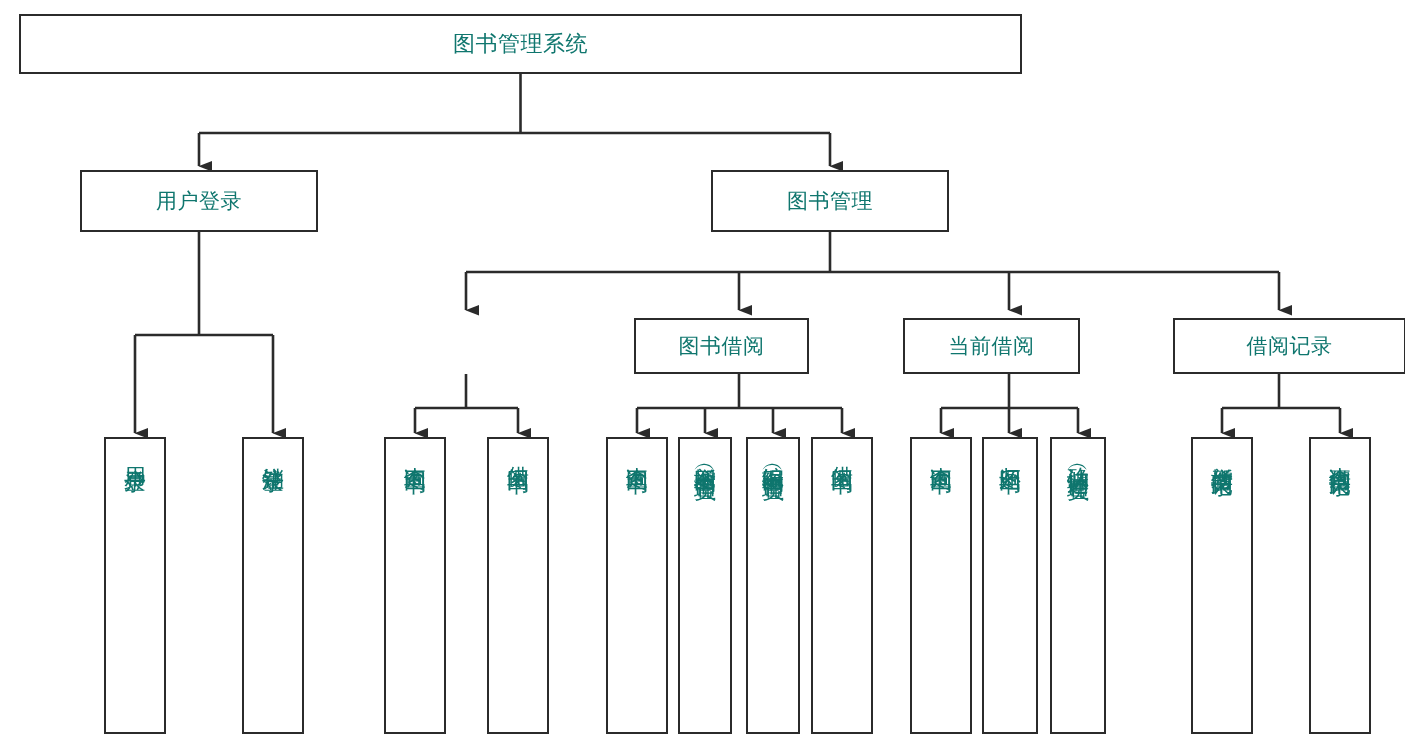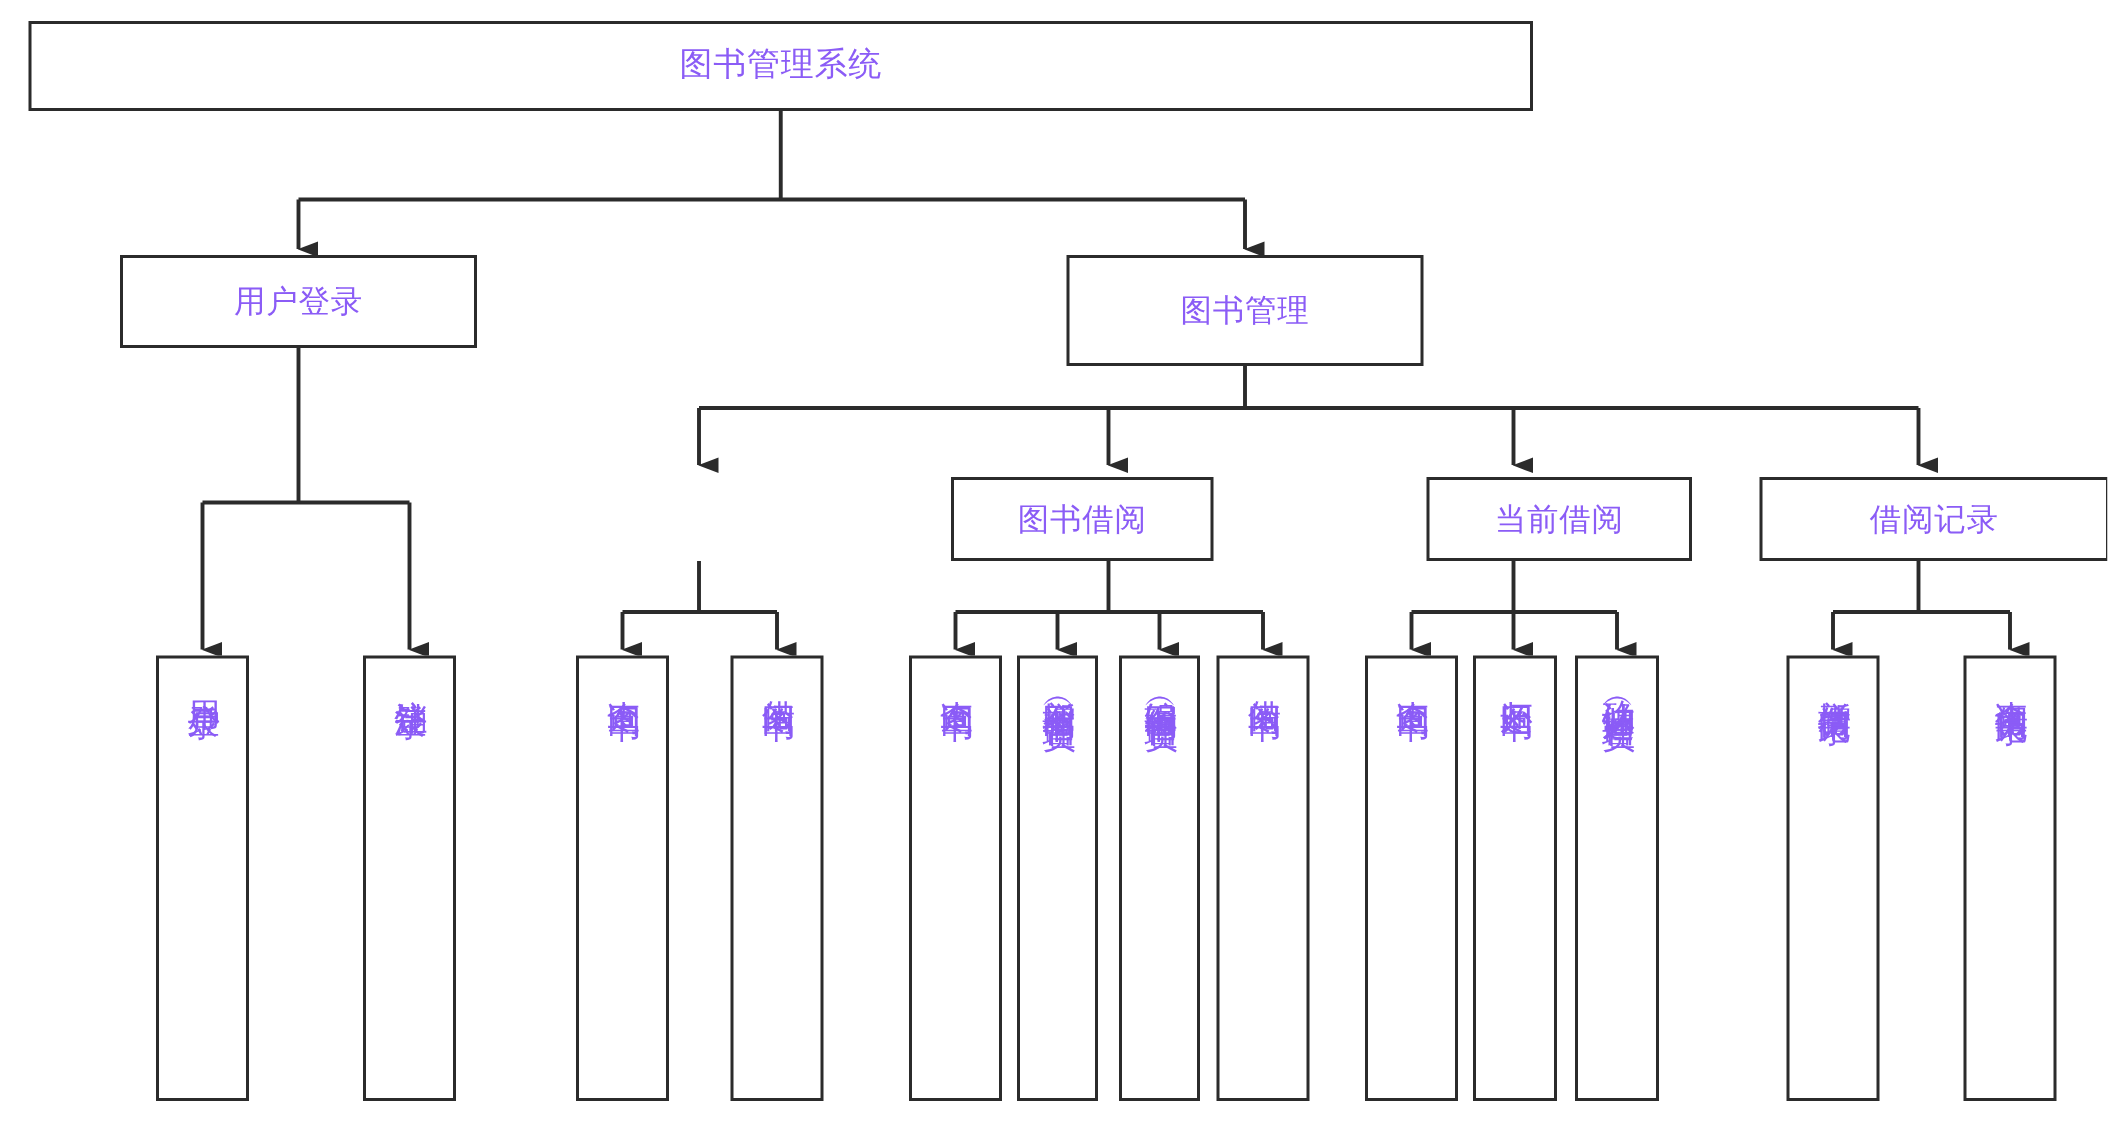"图书管理系统" .node .label { color: #8b5cf6 -> #0f766e }
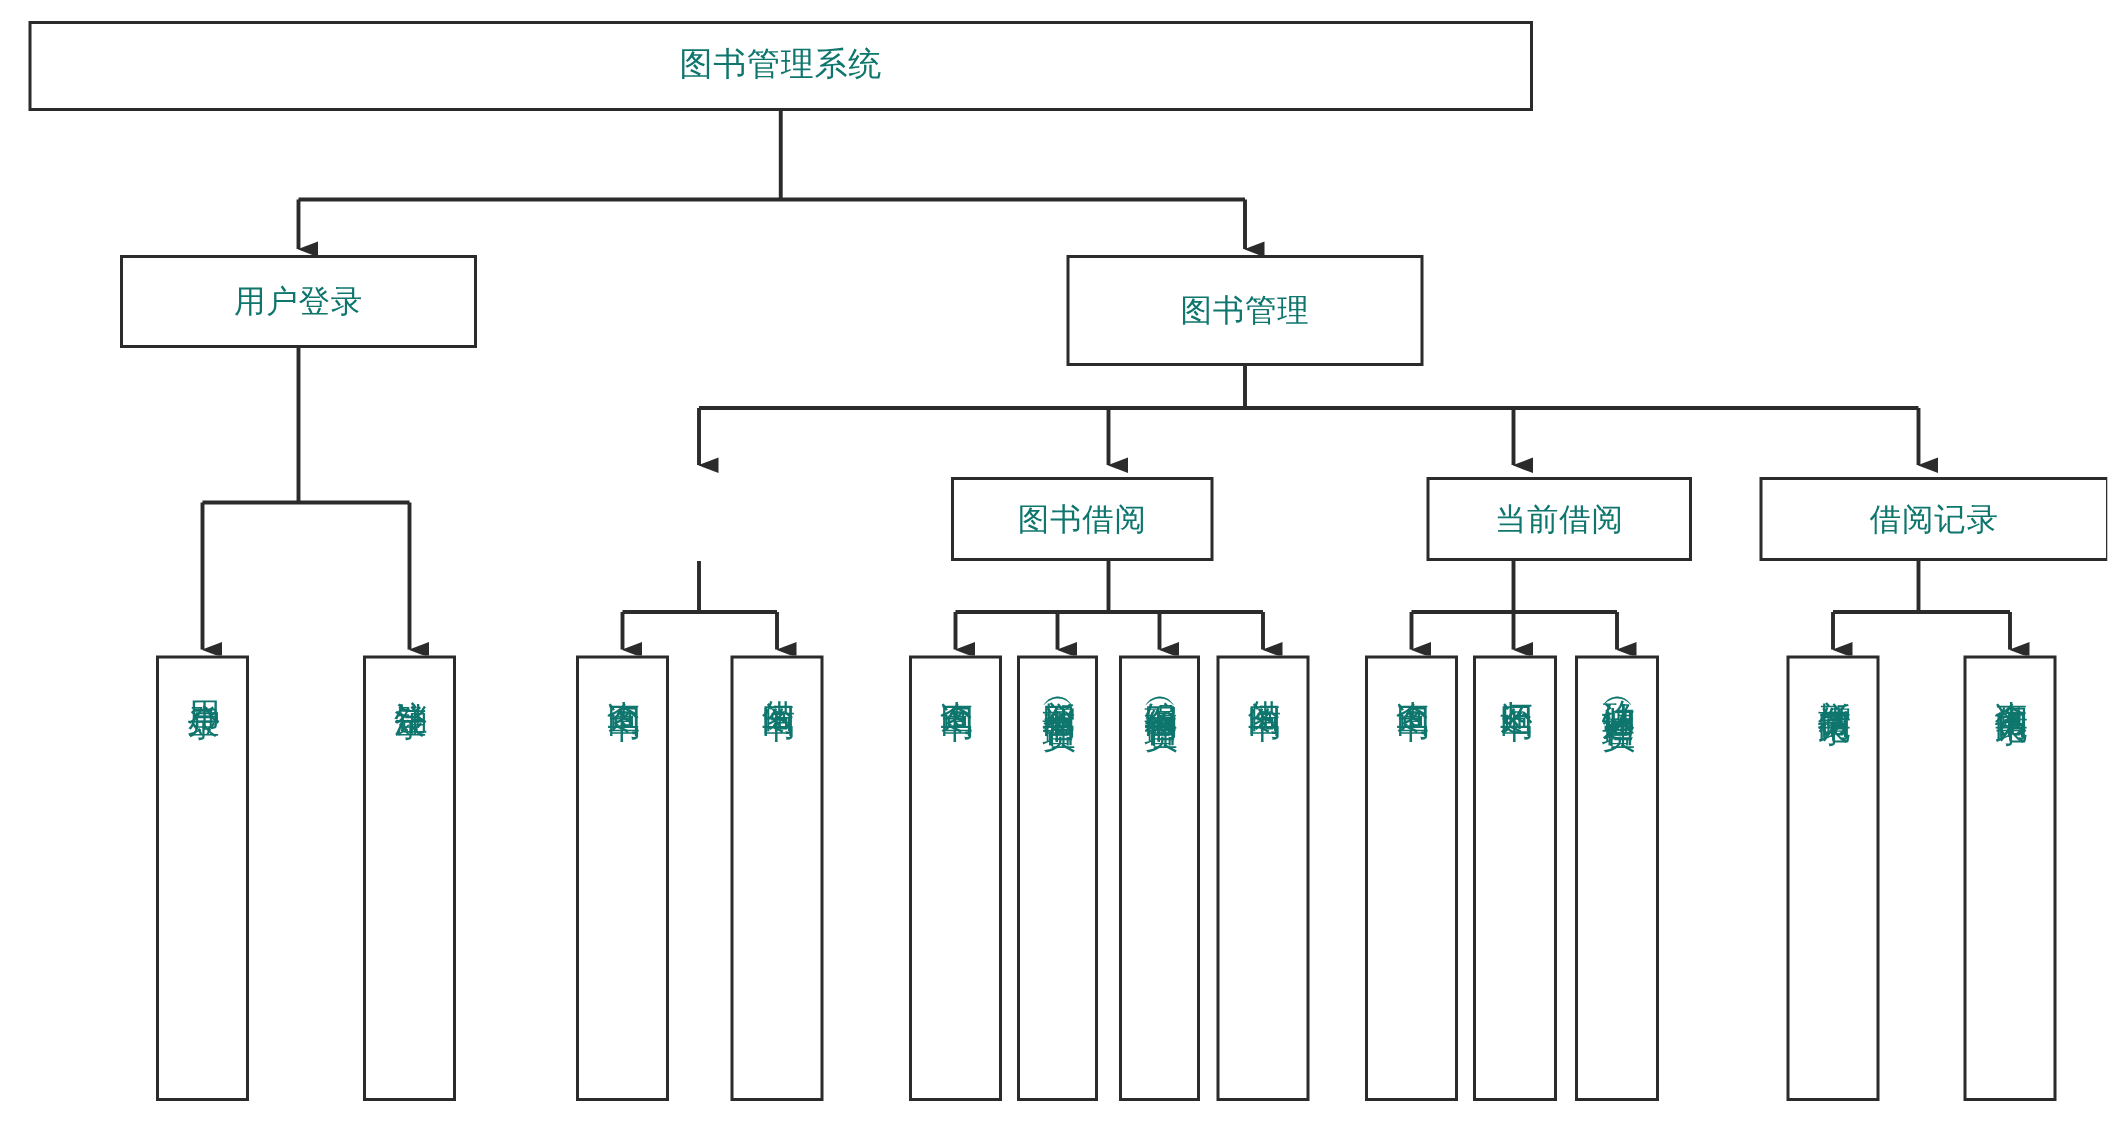"图书管理" div.node { height: 74px -> 62px }
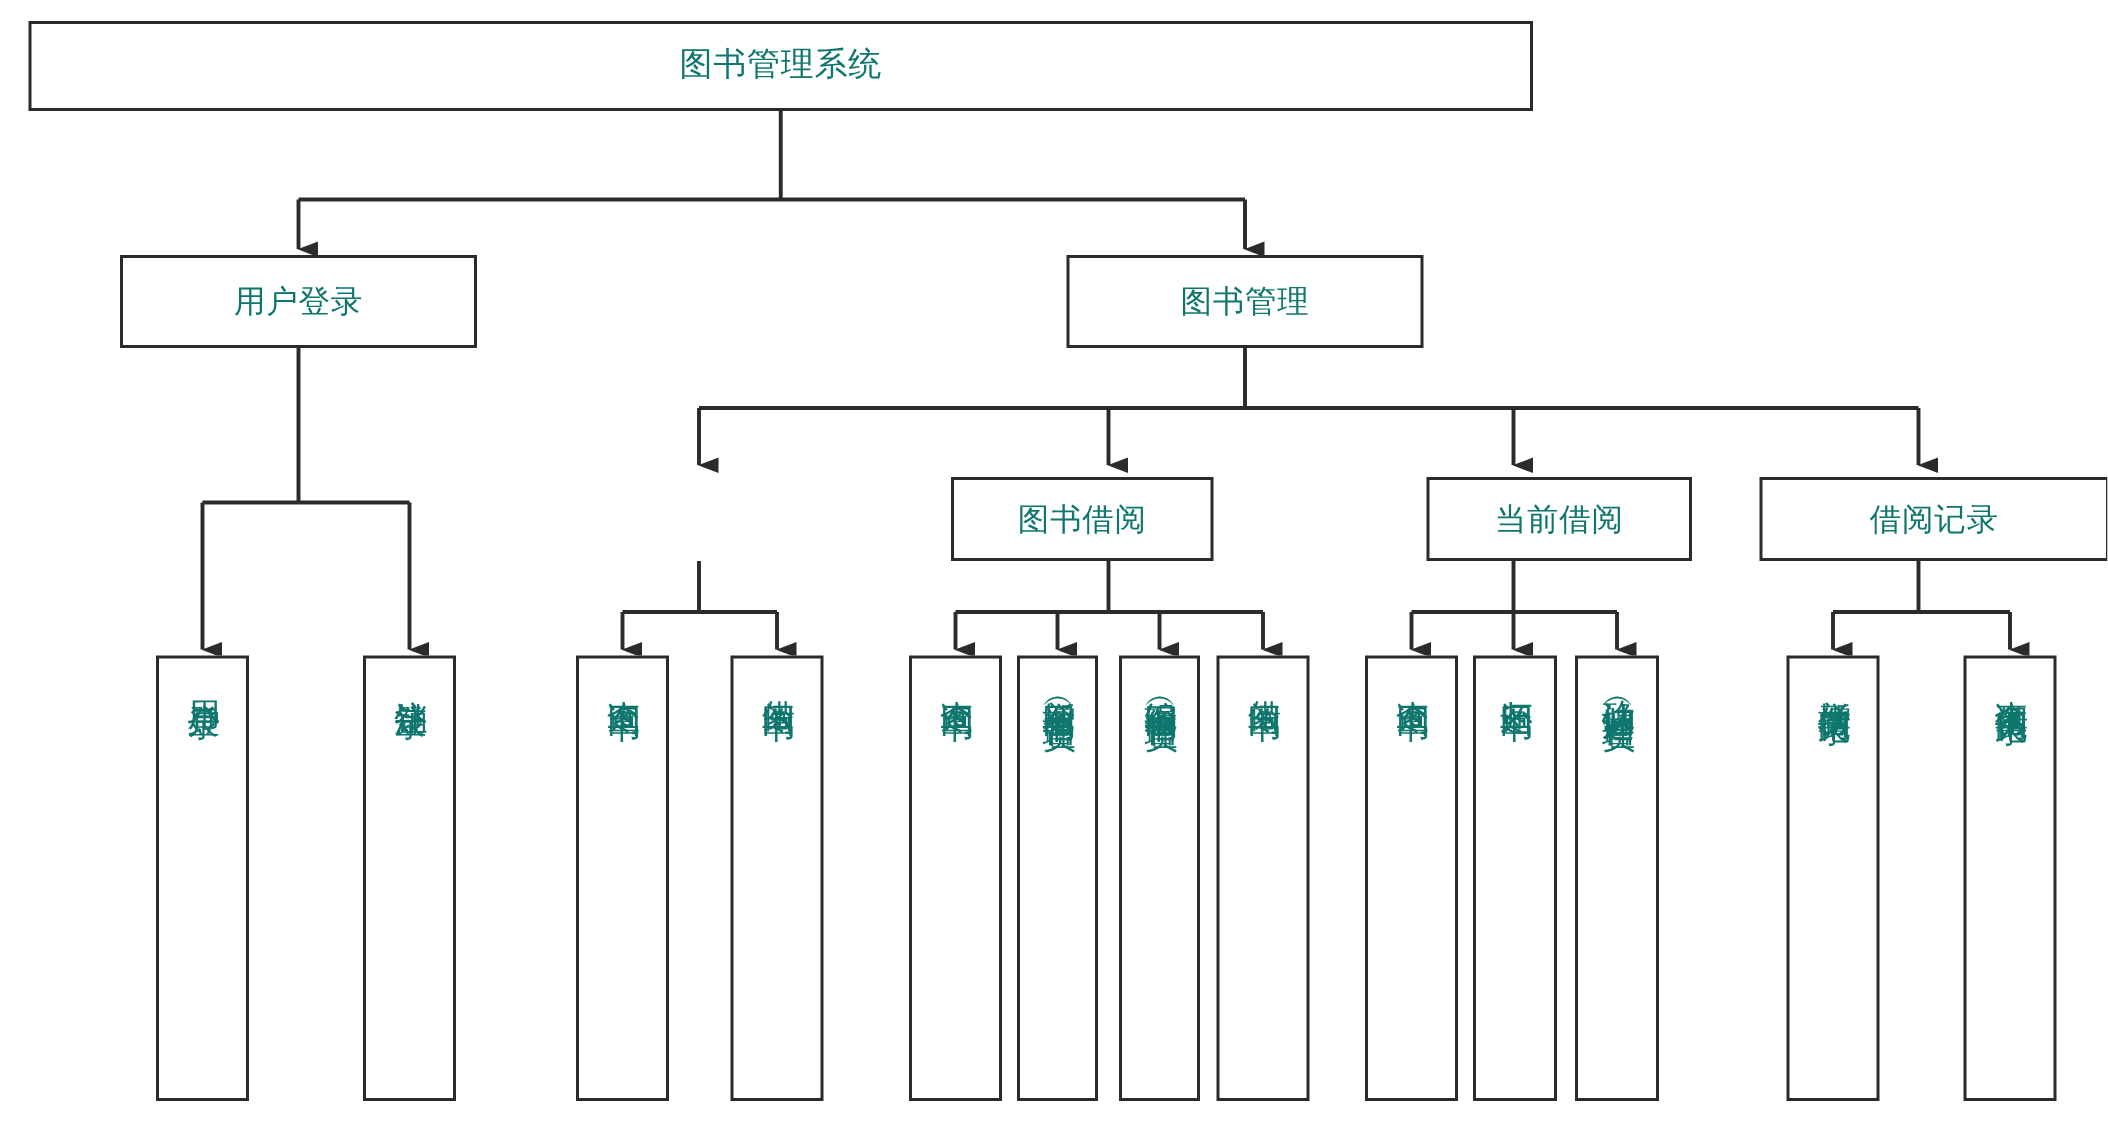"当前借阅" div.node { margin-left: 48px -> none }
